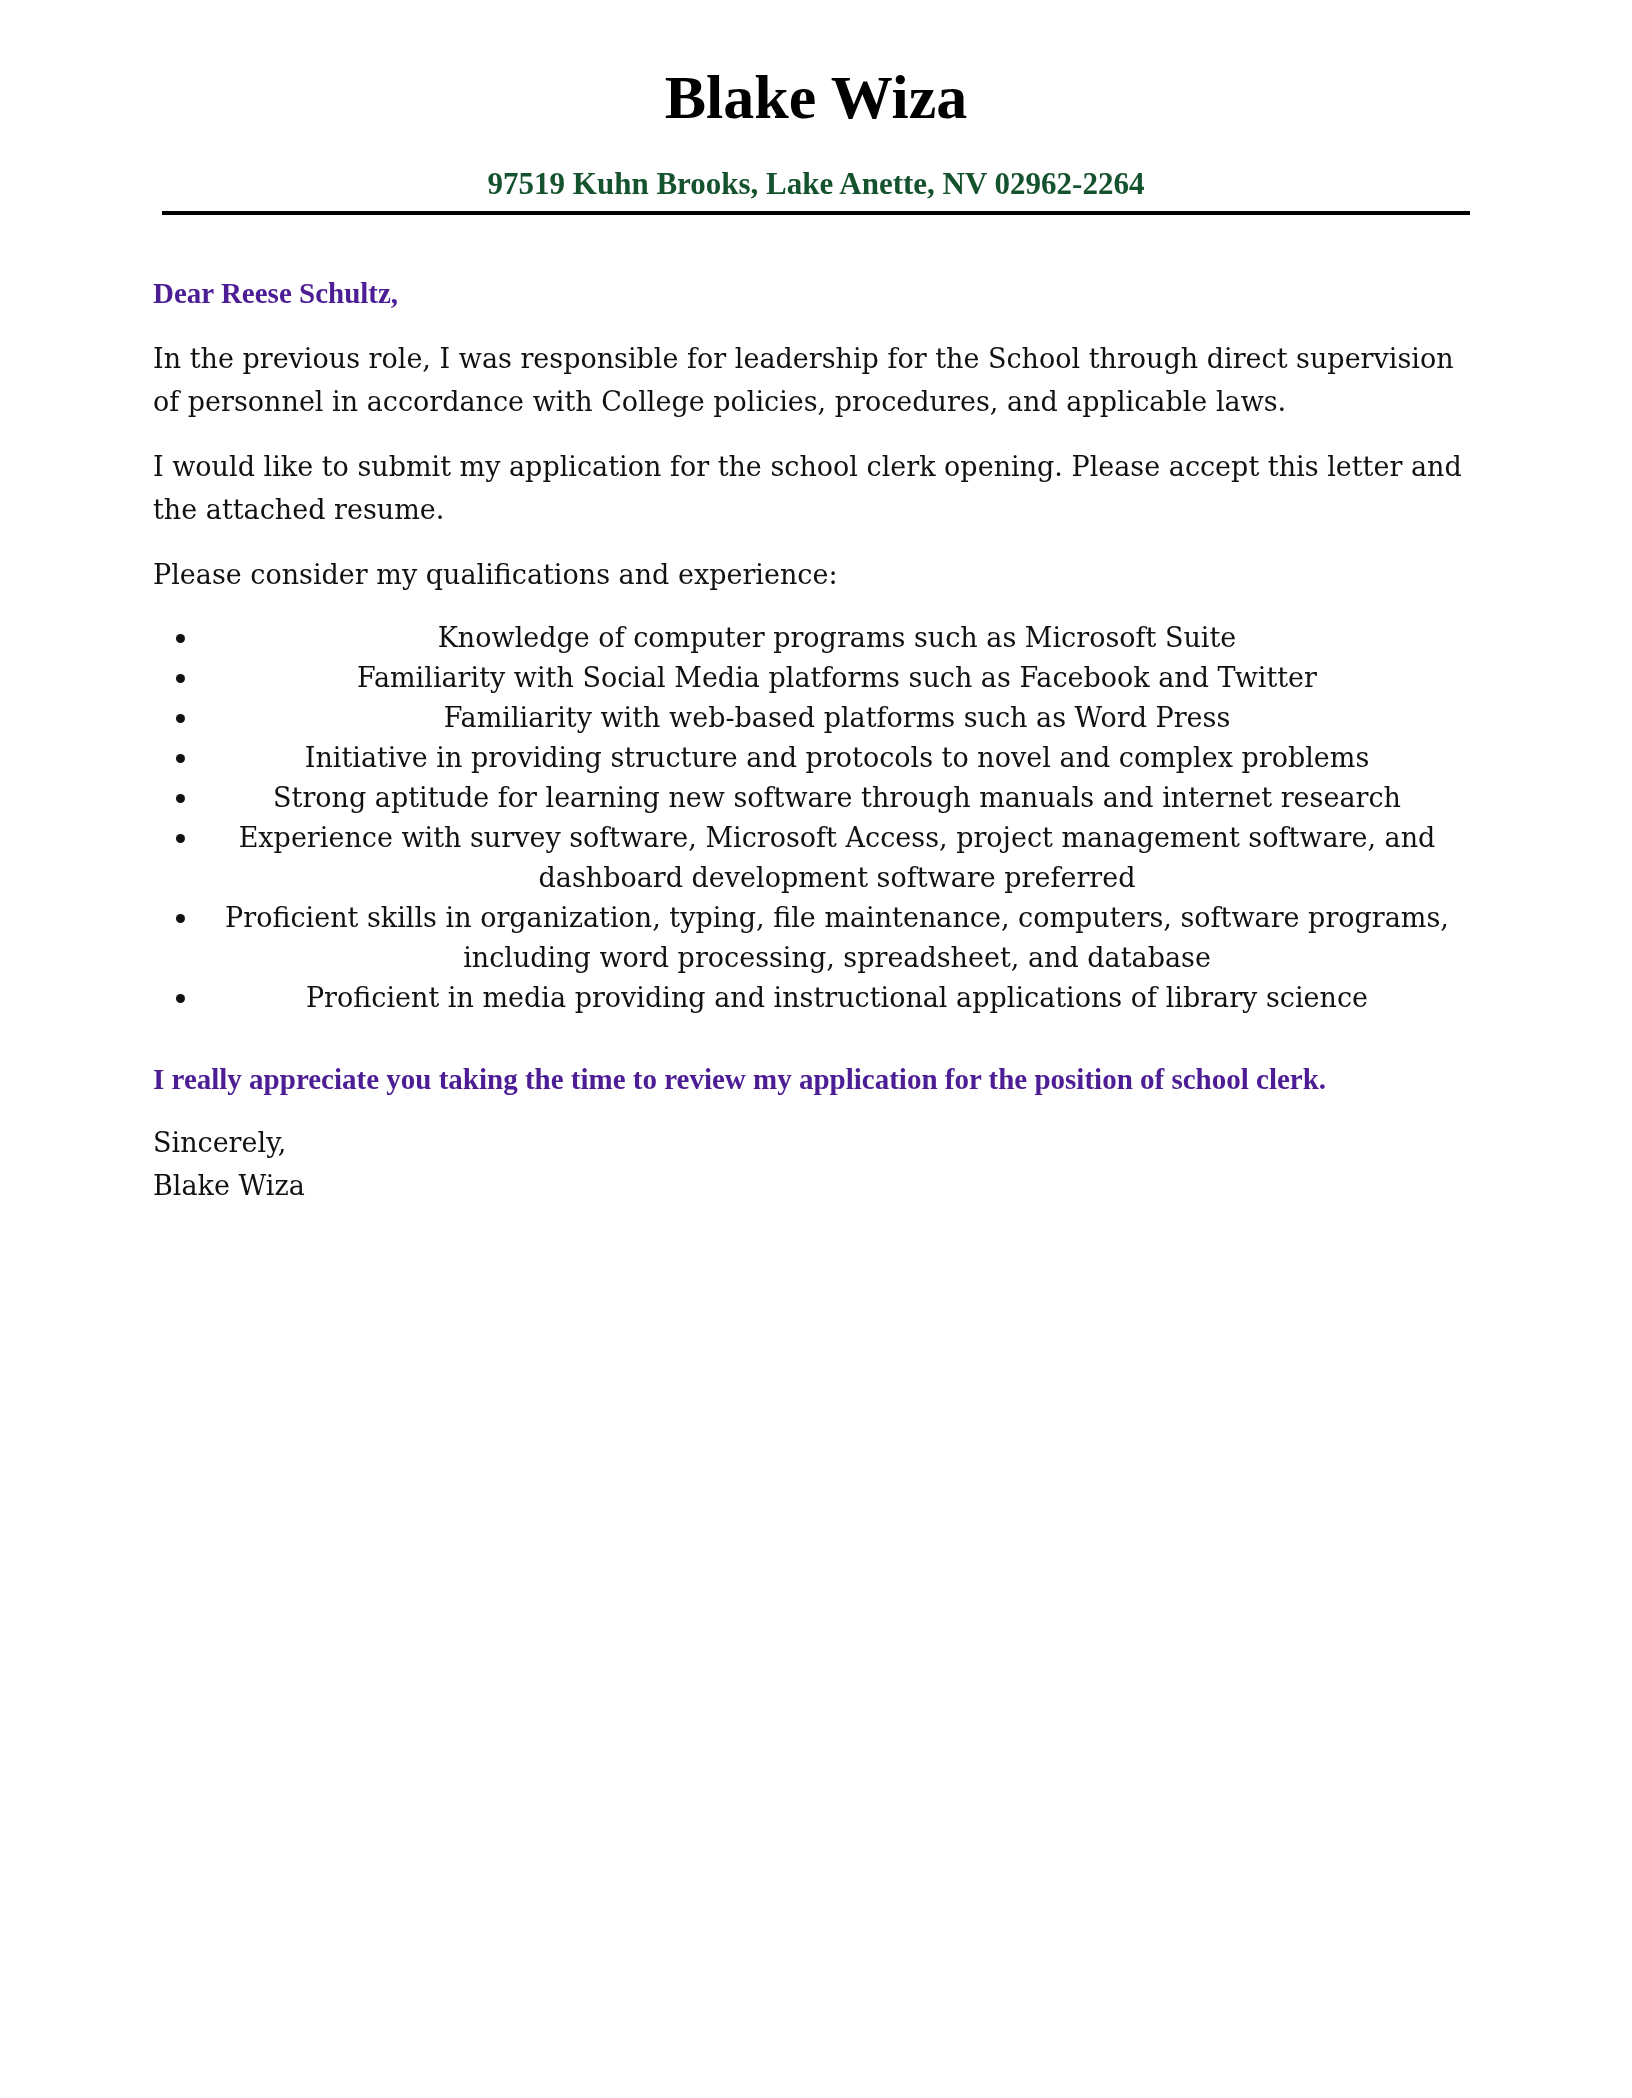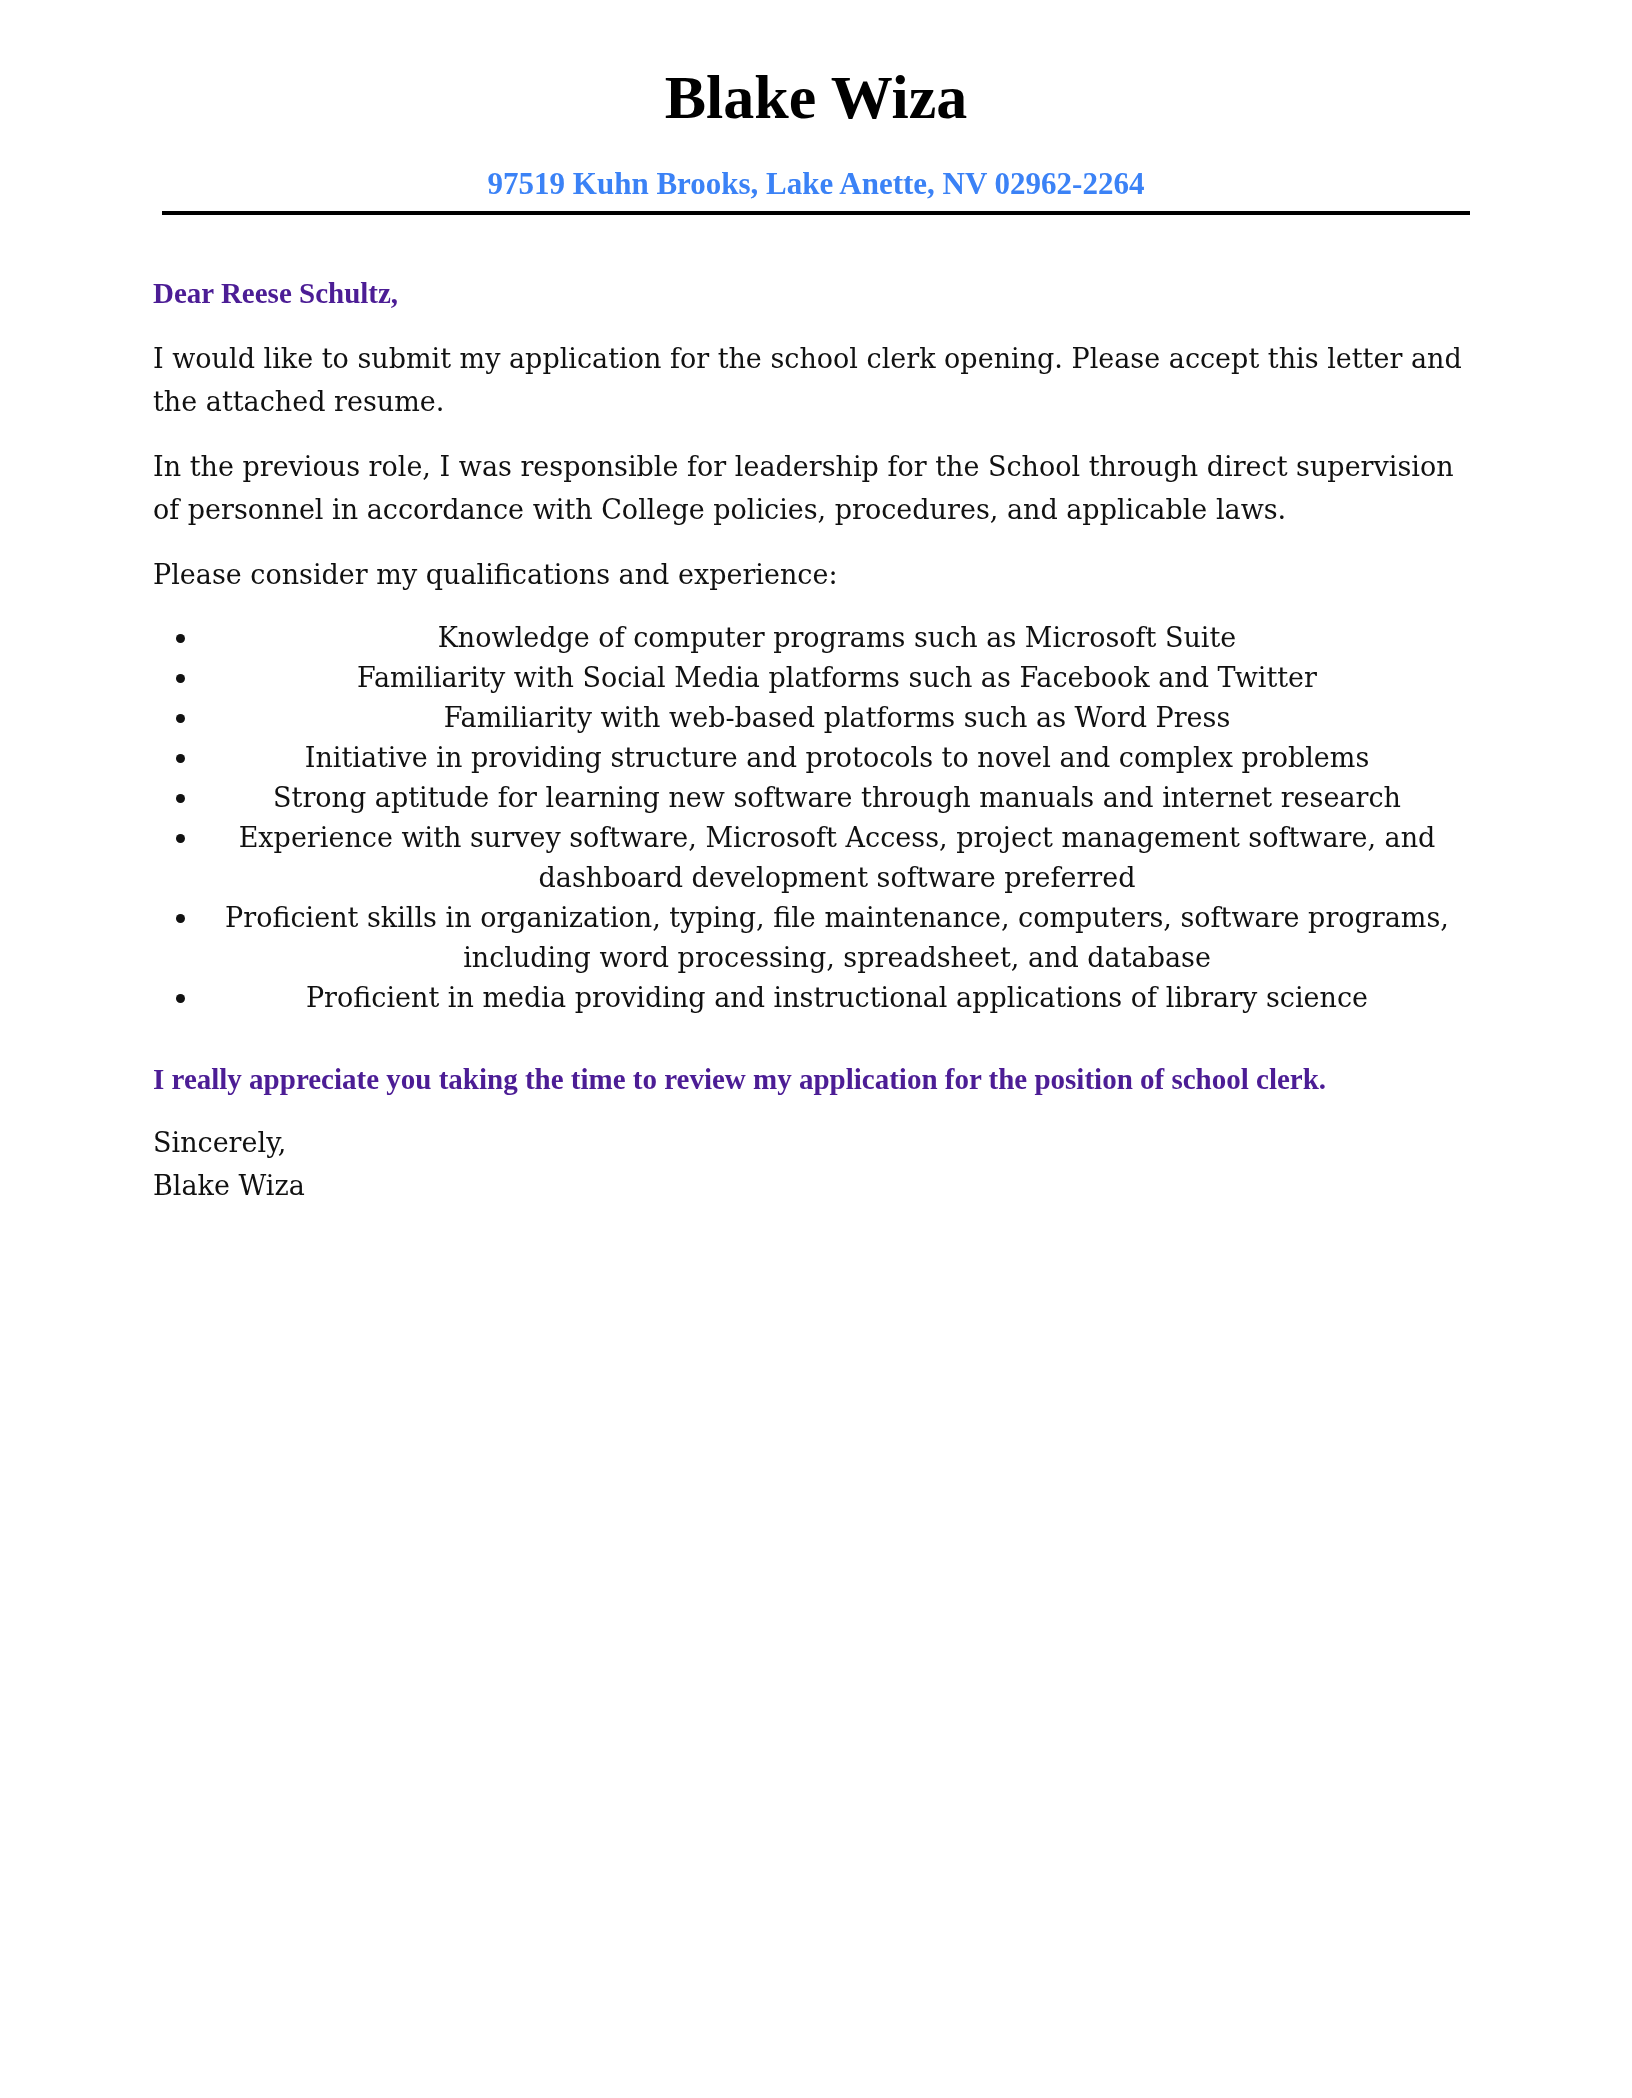"97519 Kuhn Brooks, Lake Anette," .address { color: #3b82f6 -> #14532d }
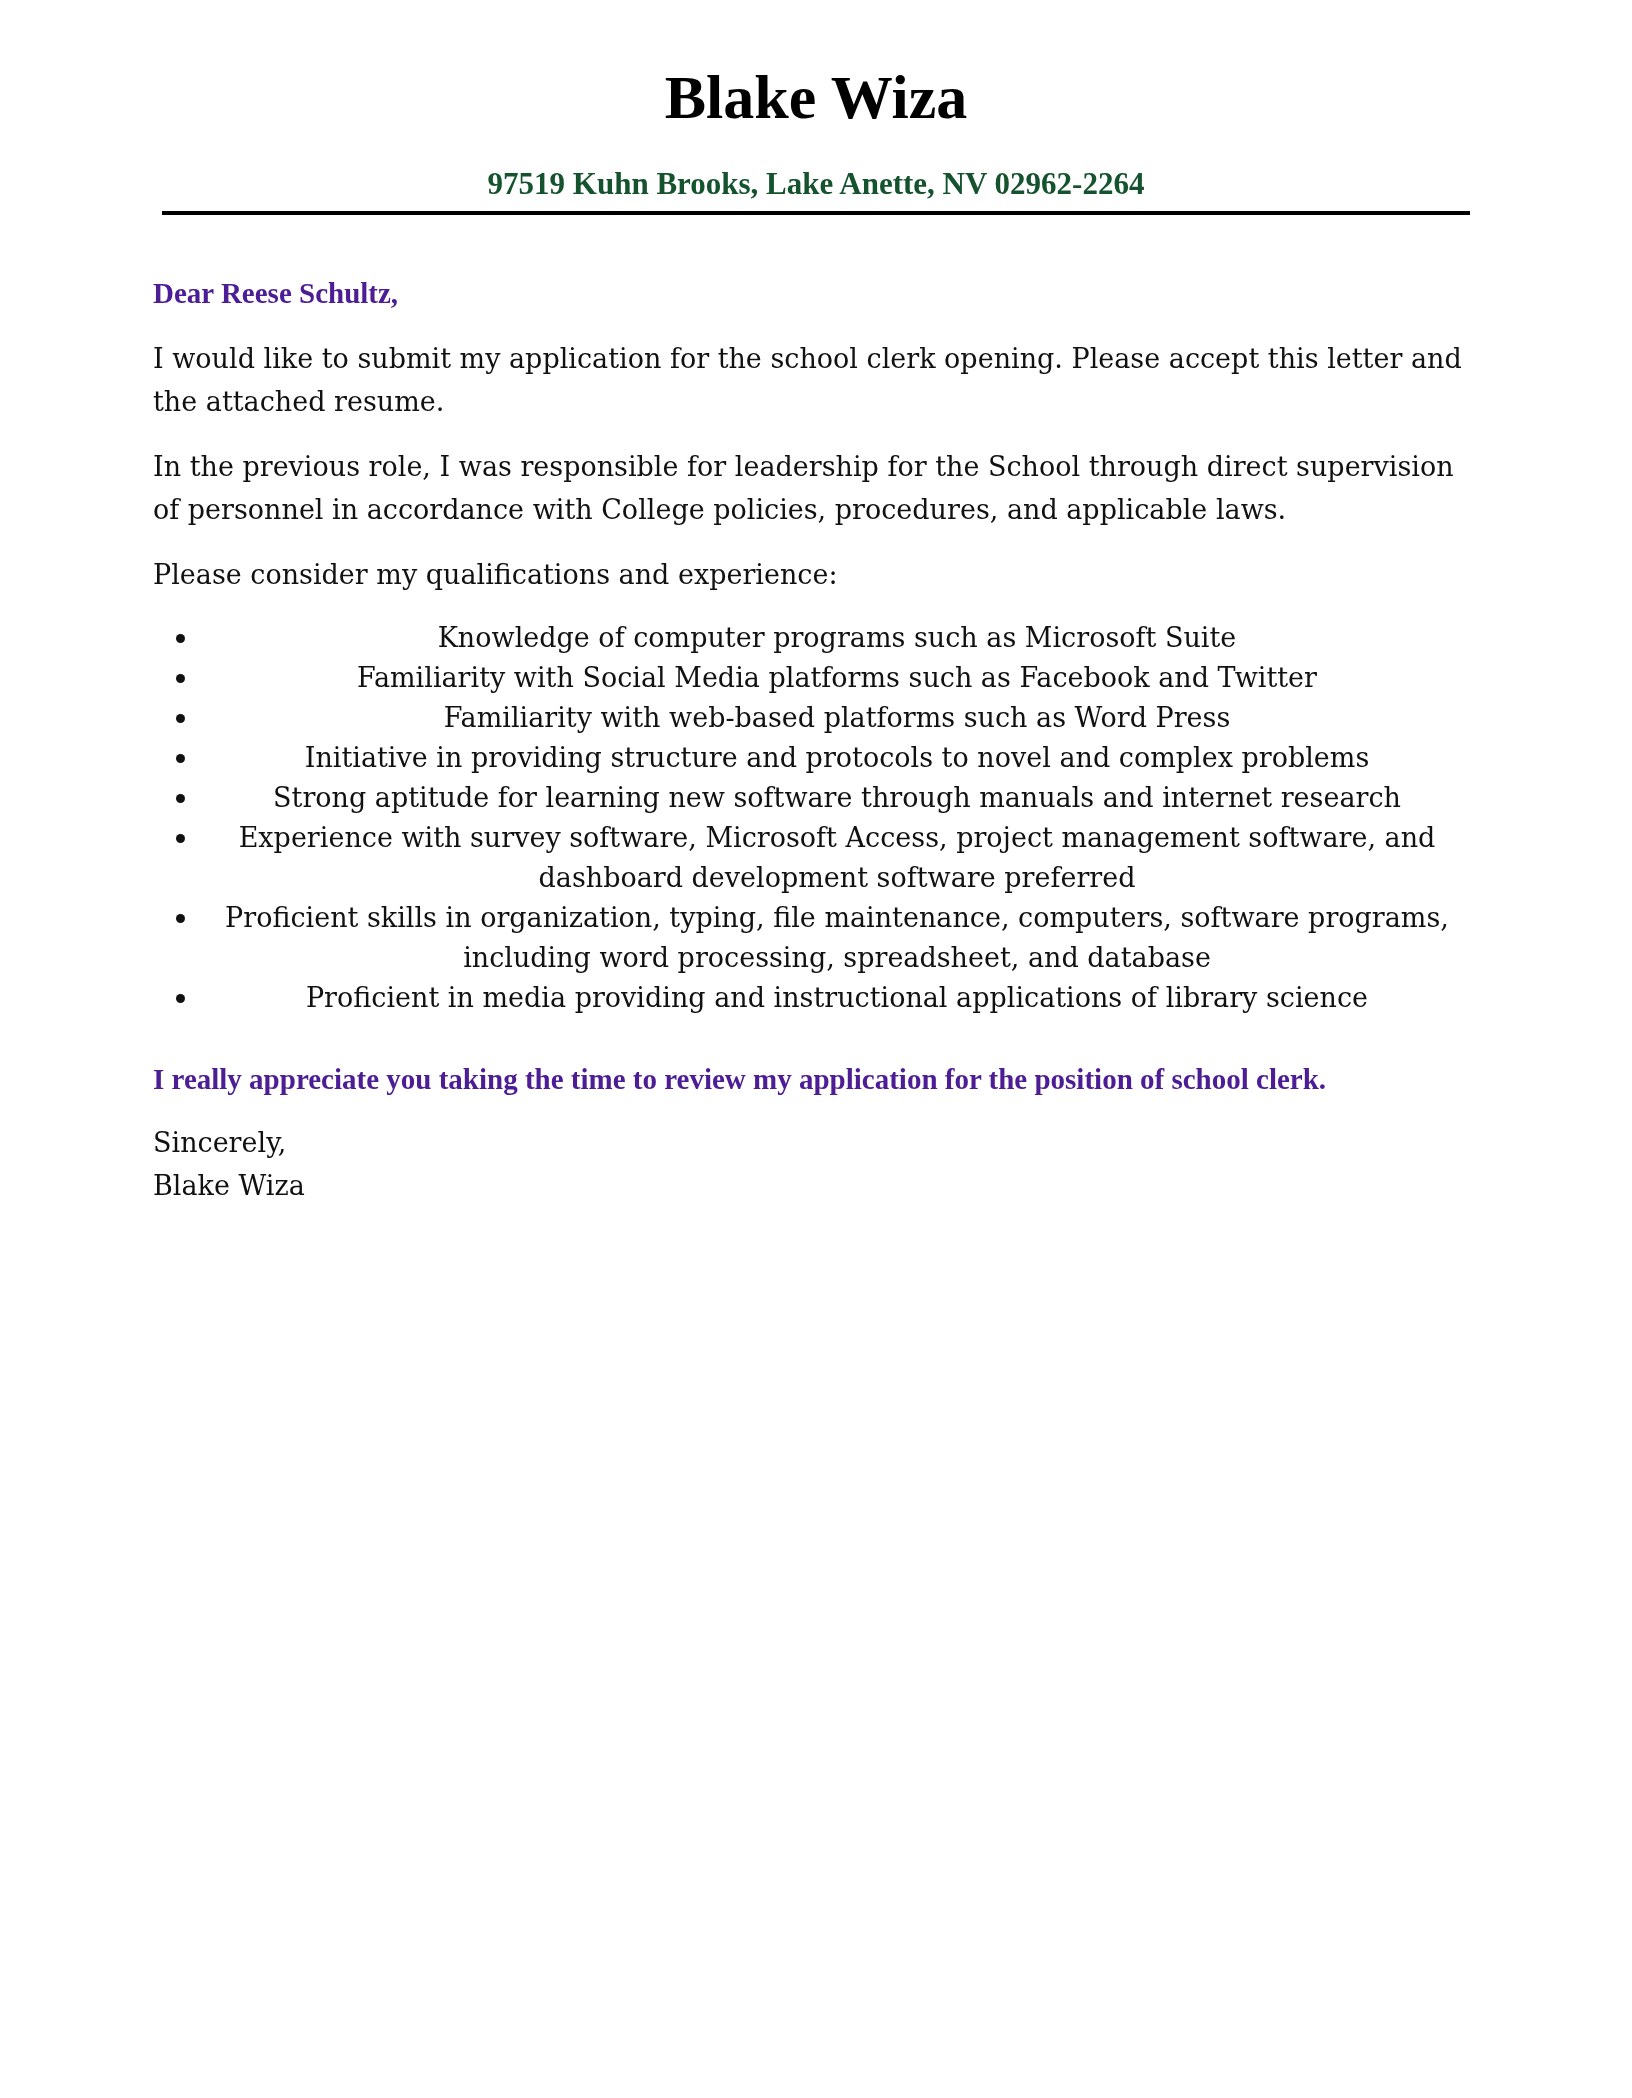"I would like to submit" p.para { order: before "In the previous role, I" -> after "In the previous role, I" }
